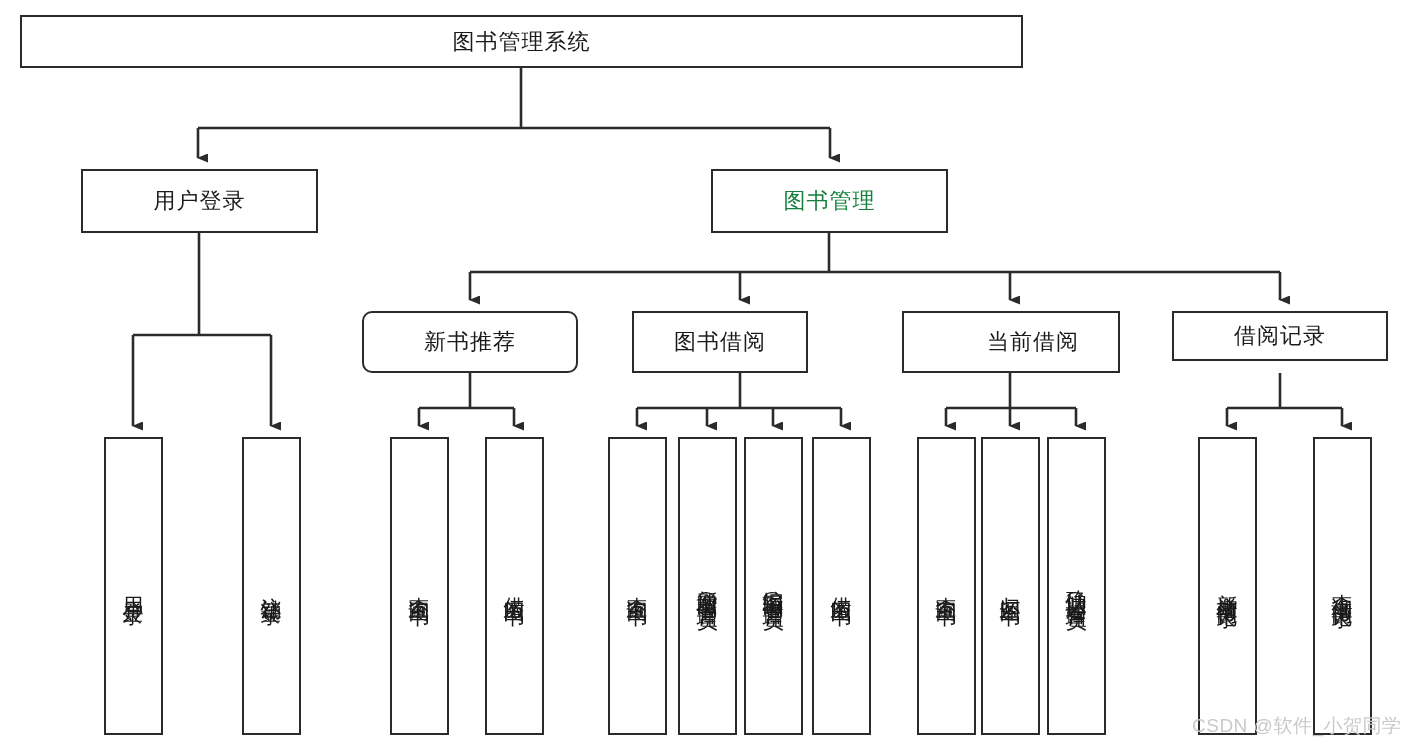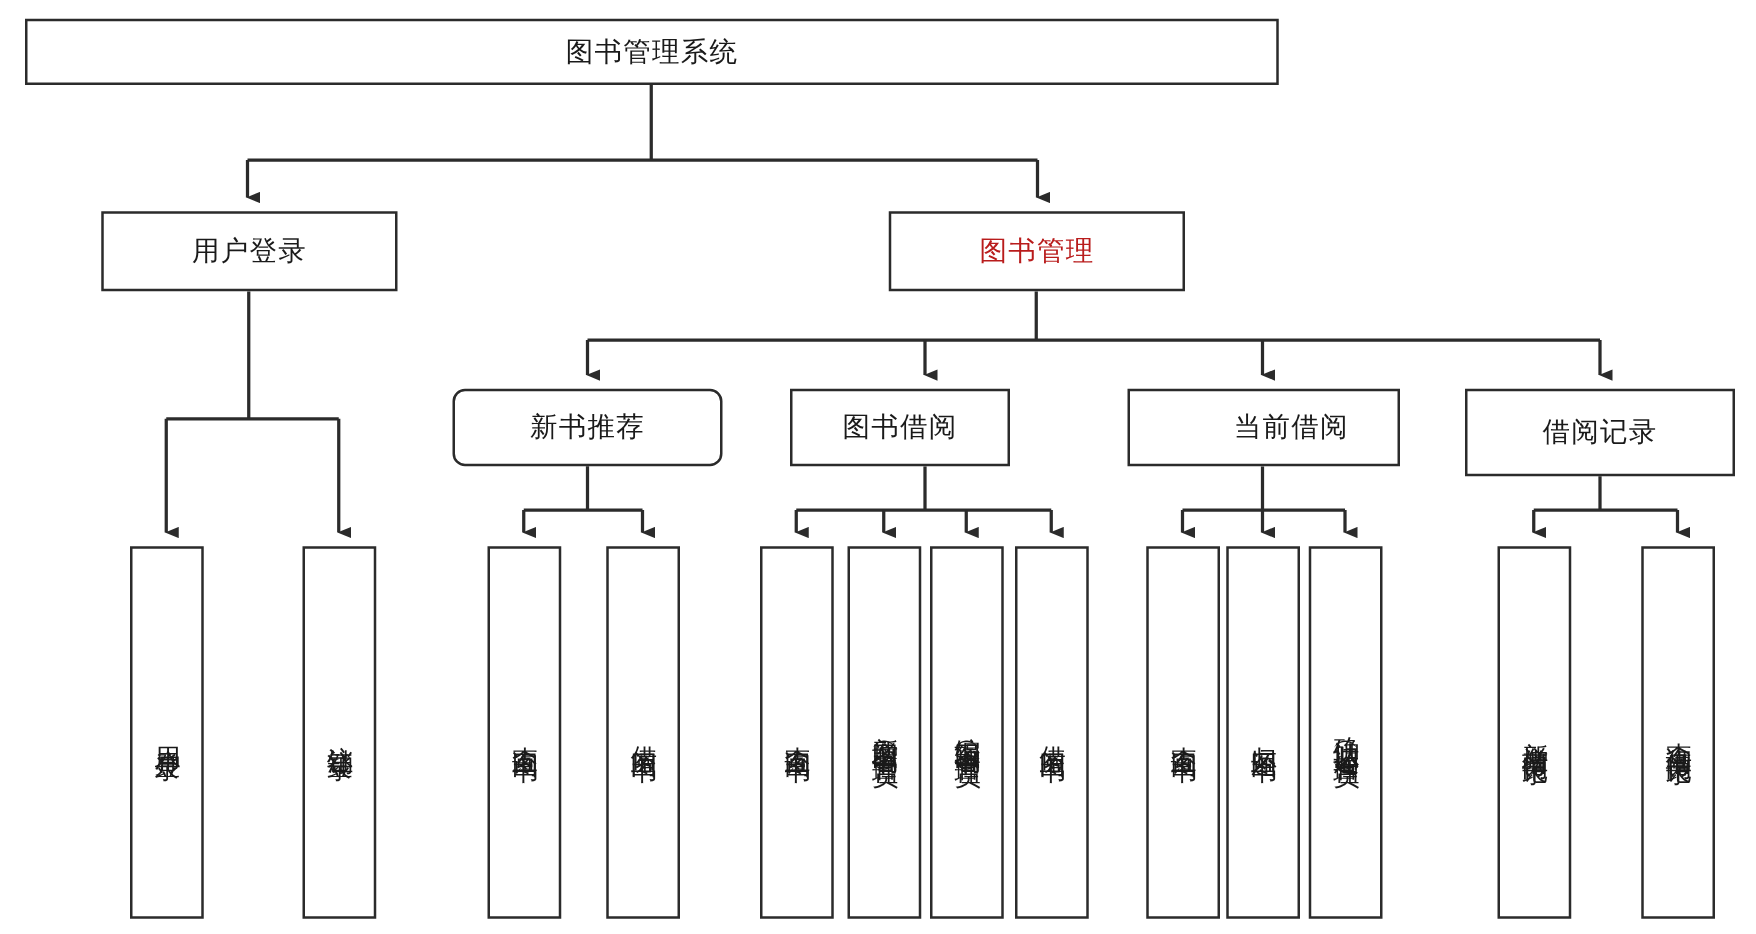"图书管理" div.node { color: #b91c1c -> #15803d }
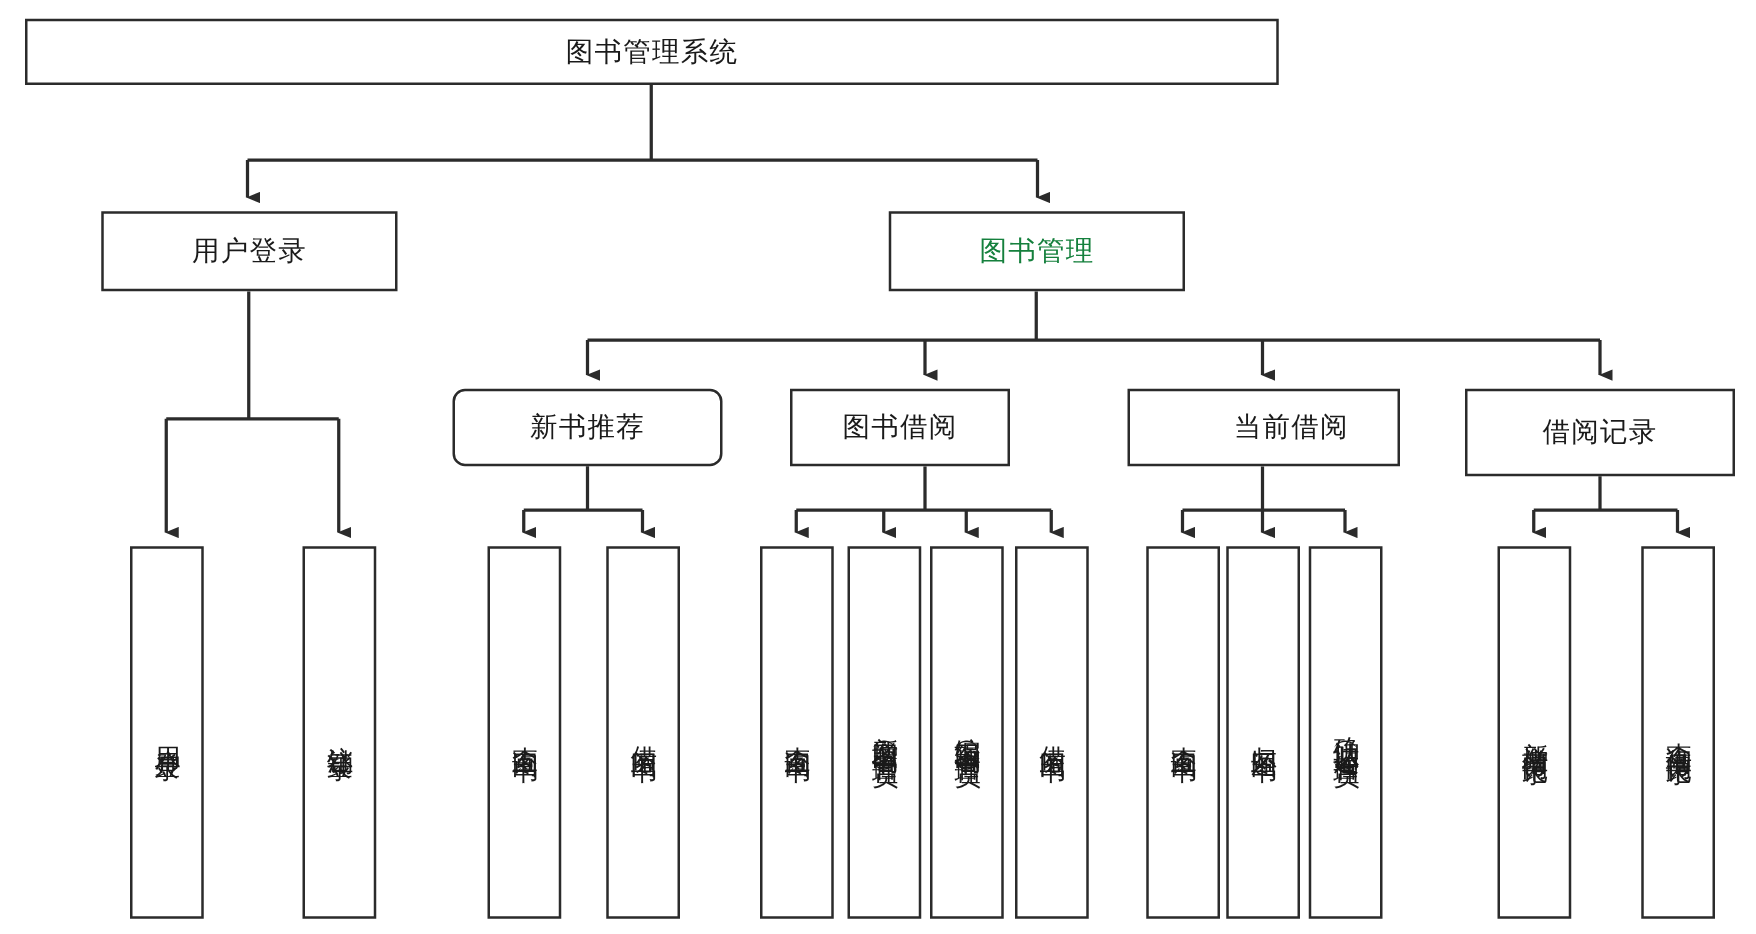"借阅记录" div.node { height: 70px -> 50px }
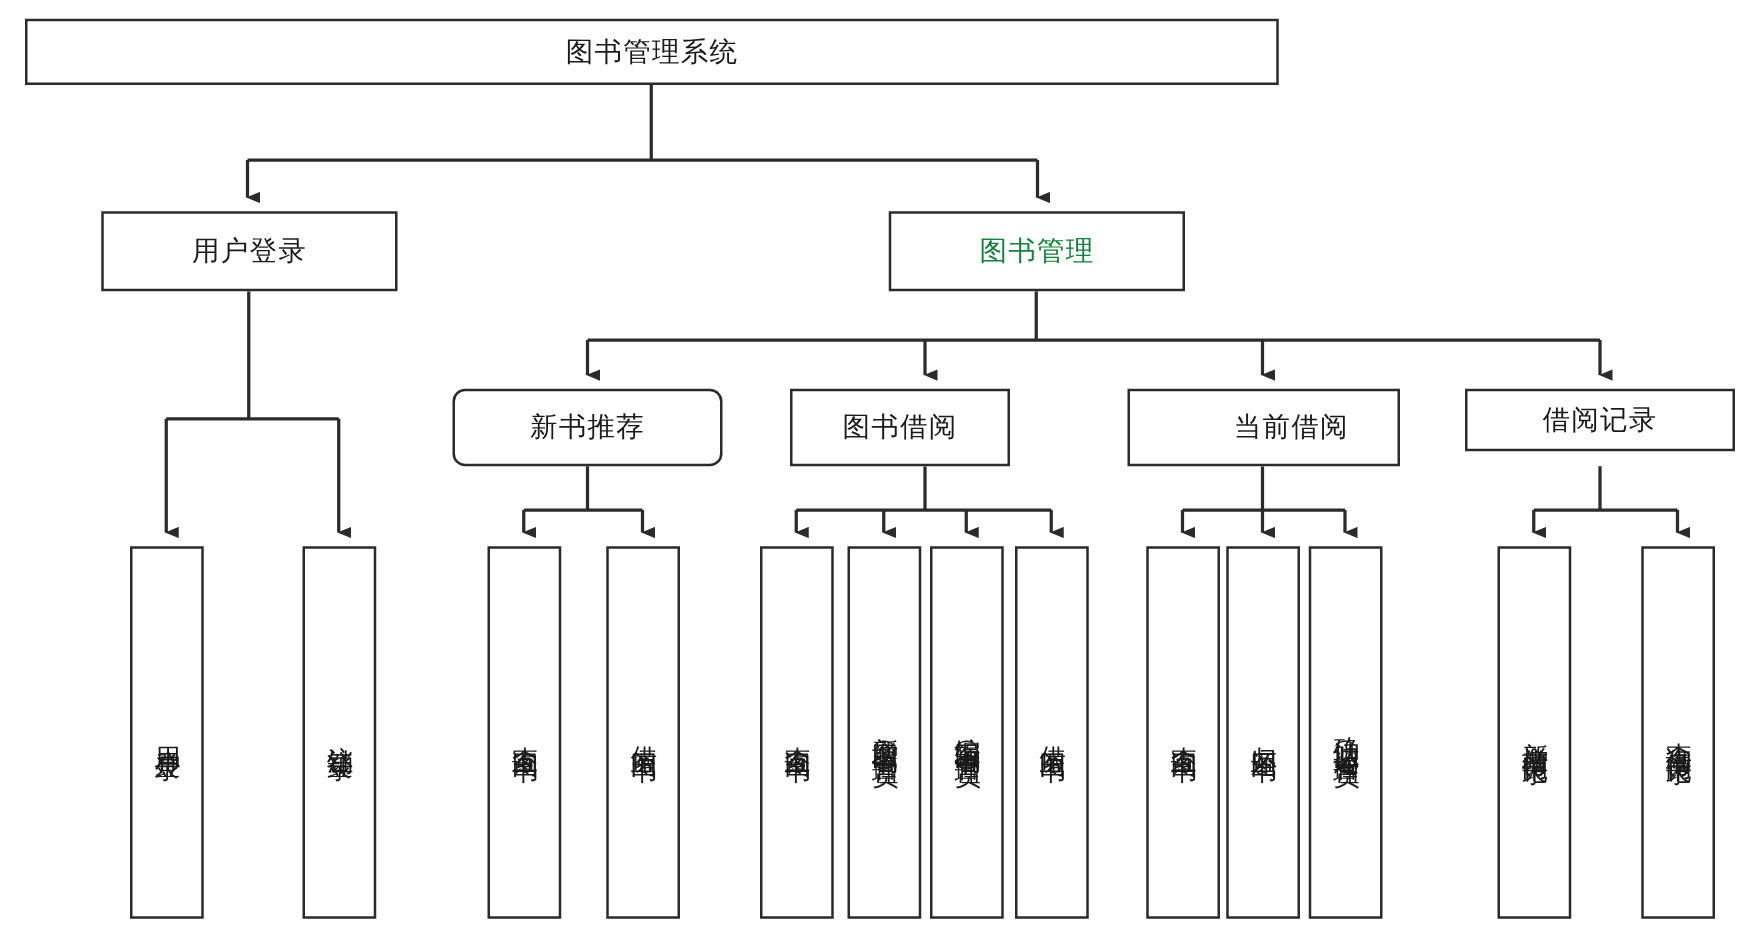"CSDN @软件_小贺同学" div.watermark { html: none -> <div>CSDN @软件_小贺同学</div> }
